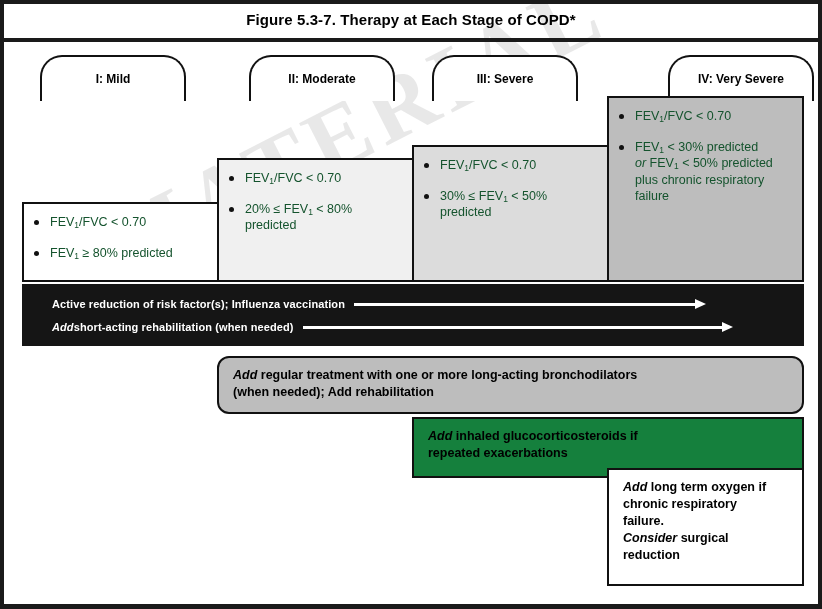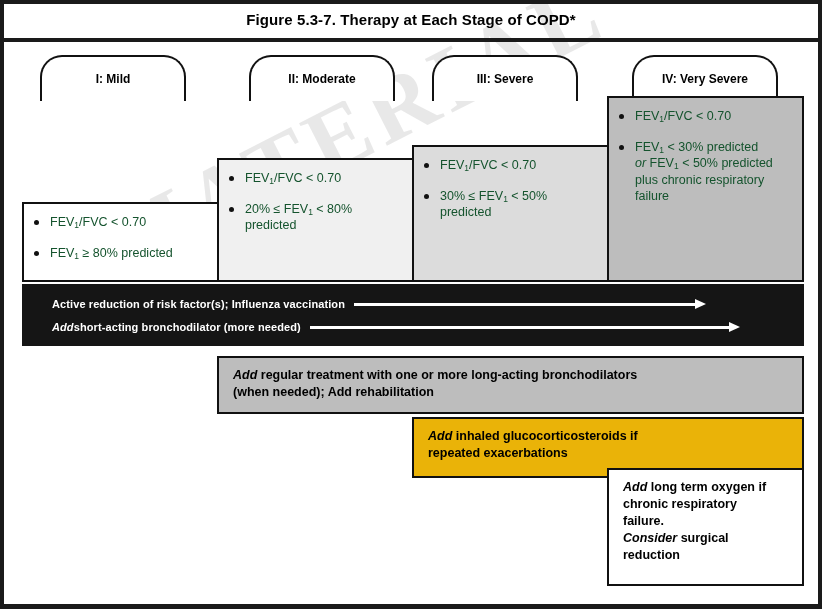"IV: Very Severe" div.tab { left: 632px -> 668px }
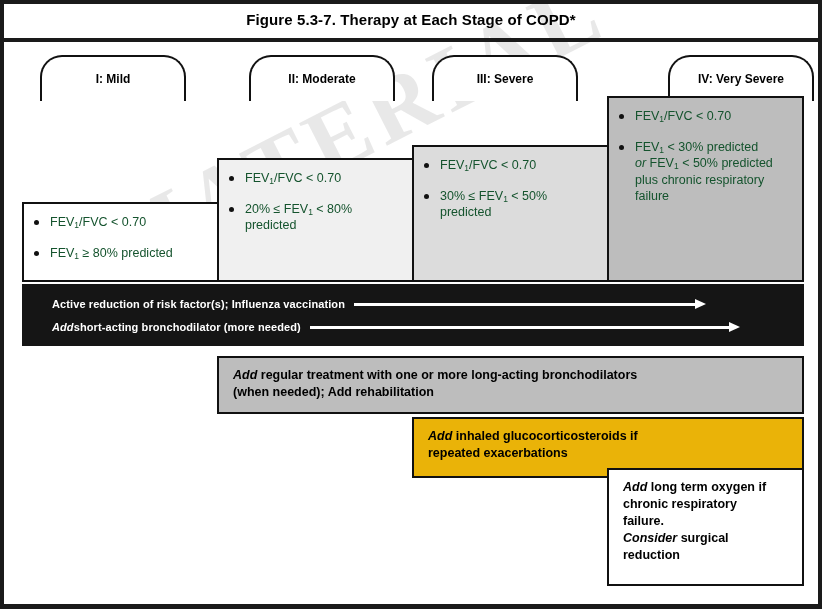"short-acting bronchodilator (more" span.txt { text: bronchodilator (more -> rehabilitation (when }
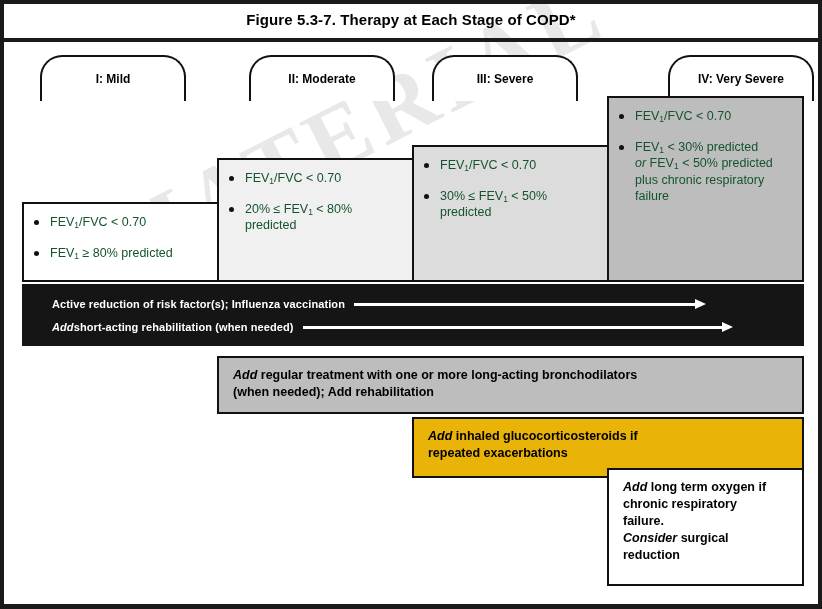"Add regular treatment with one" div.tbar { border-radius: none -> 12px }
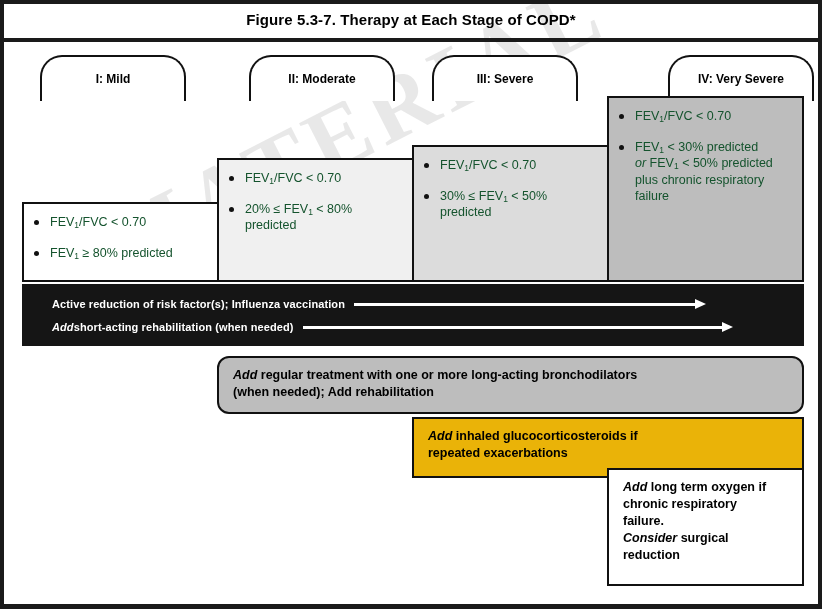"Add inhaled glucocorticosteroids if" div.tbar { background: #eab308 -> #15803d }
